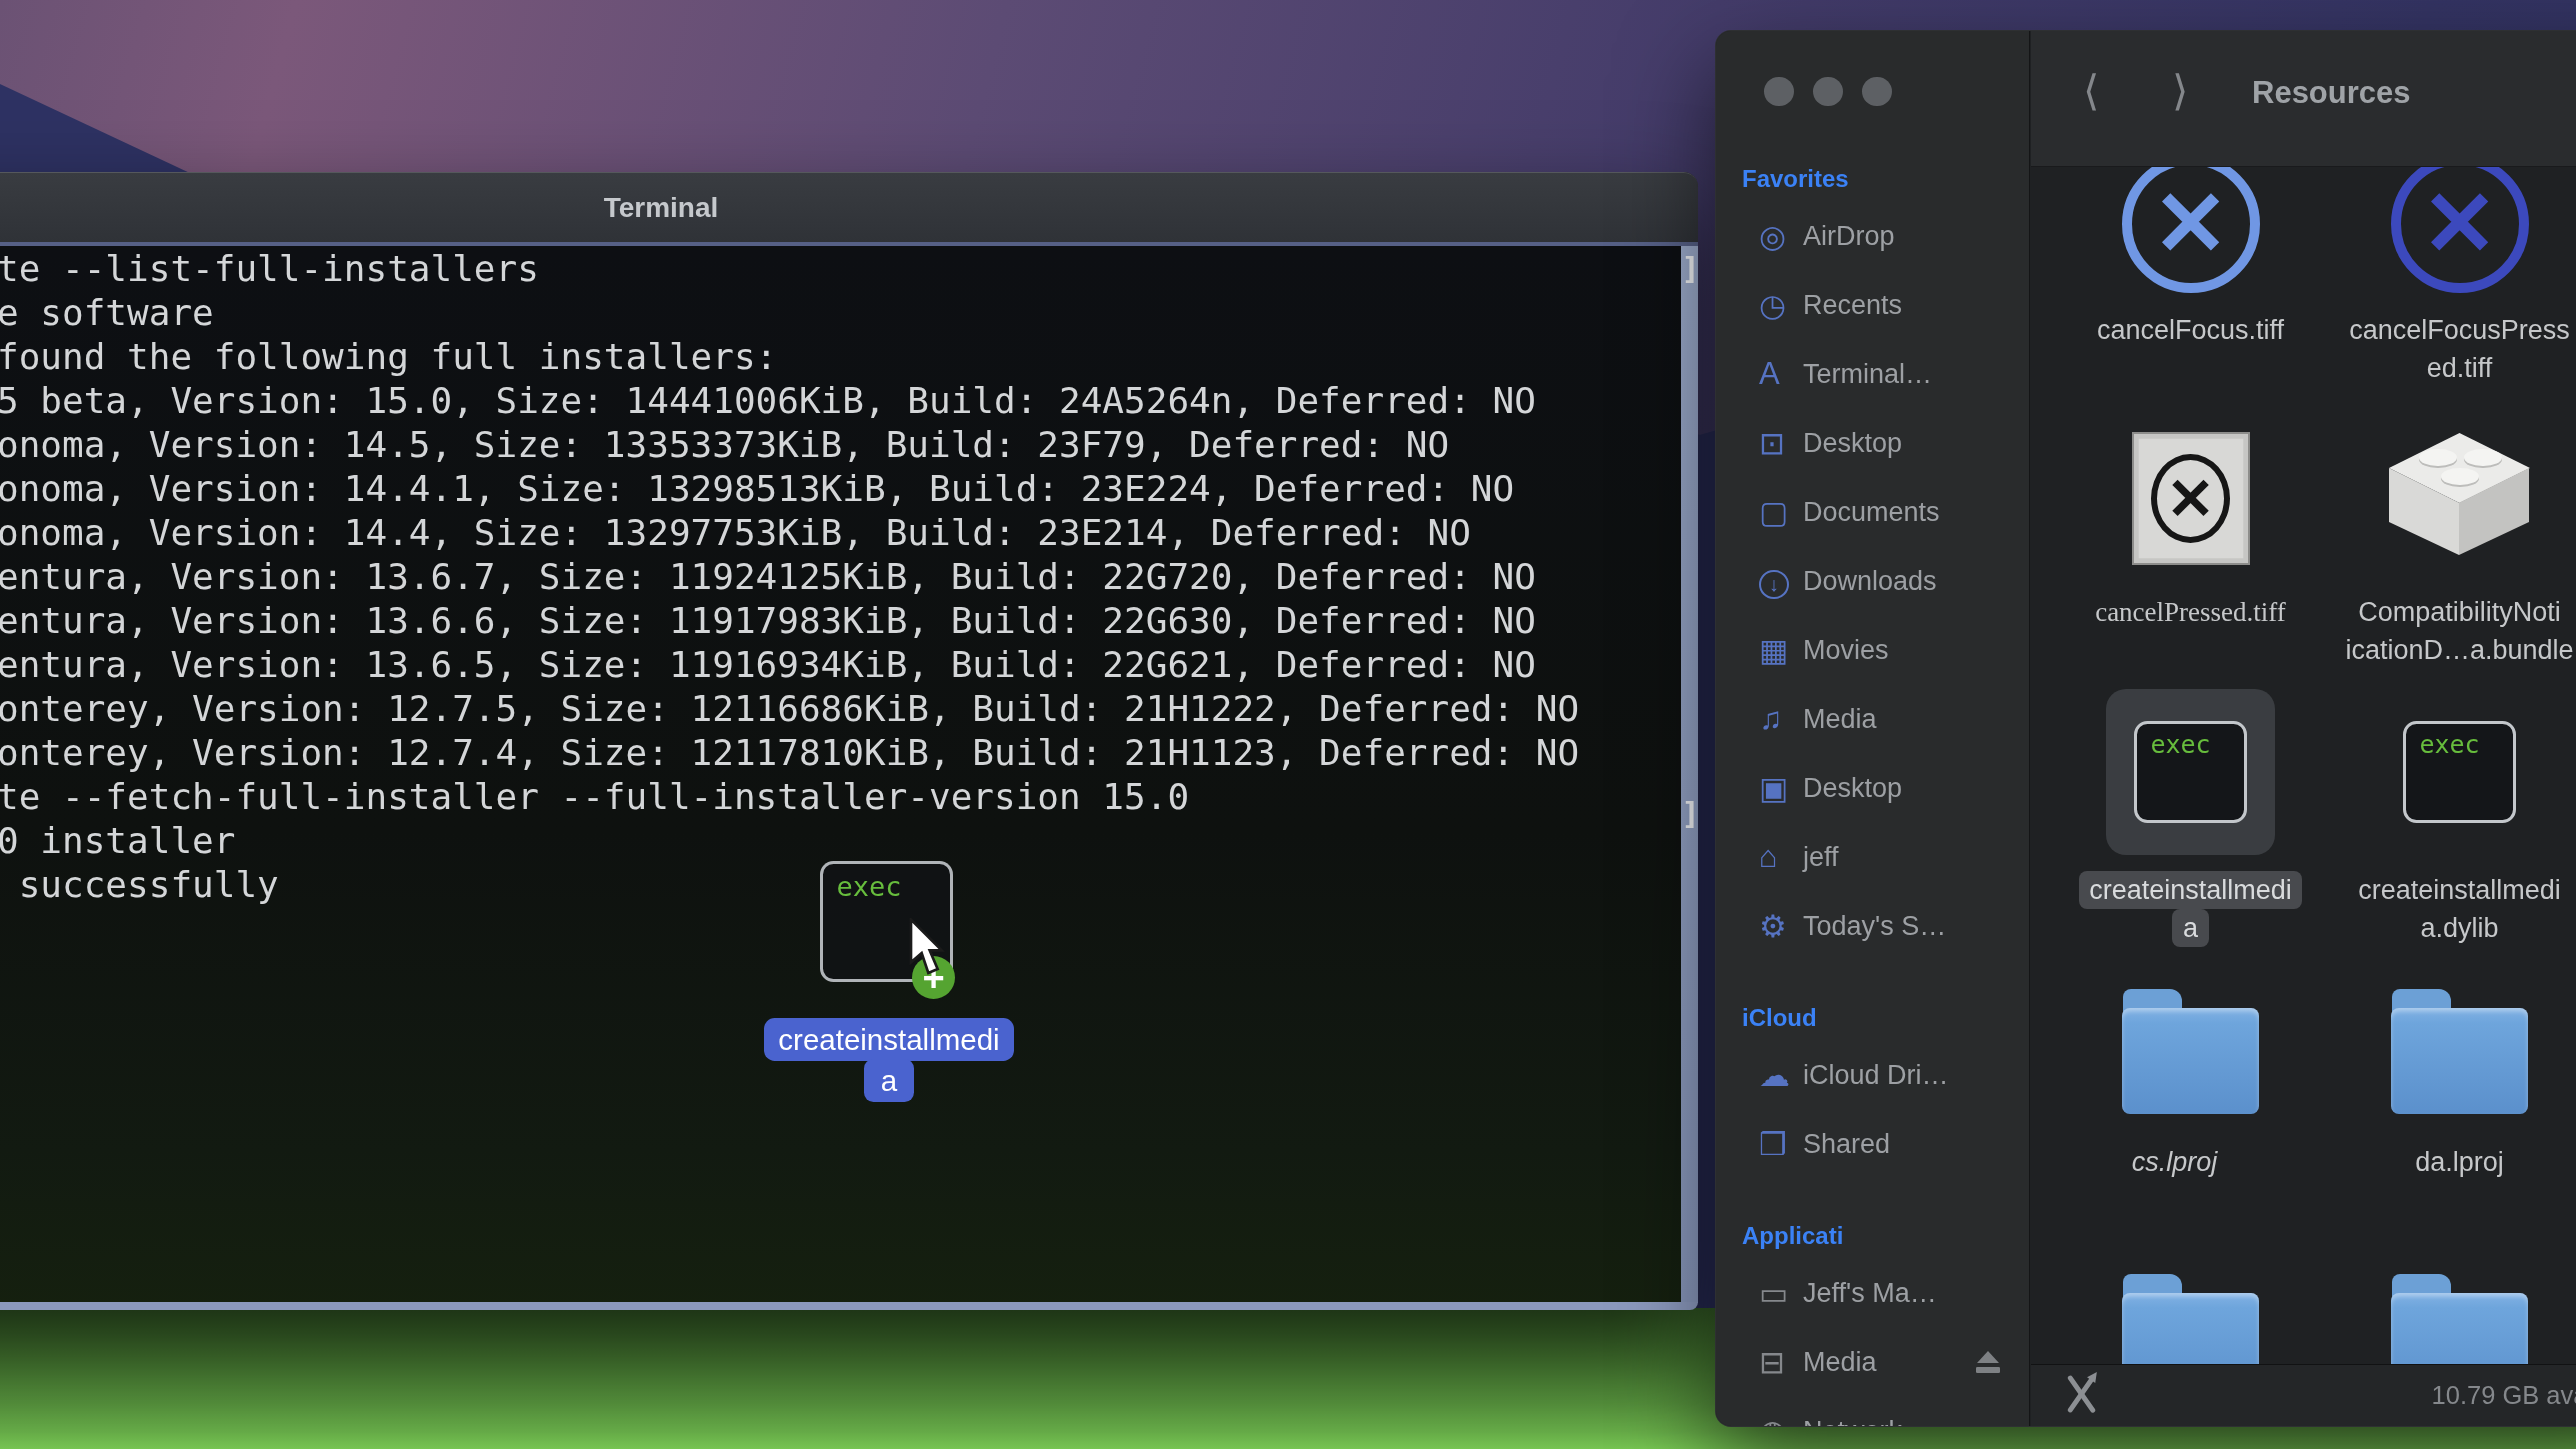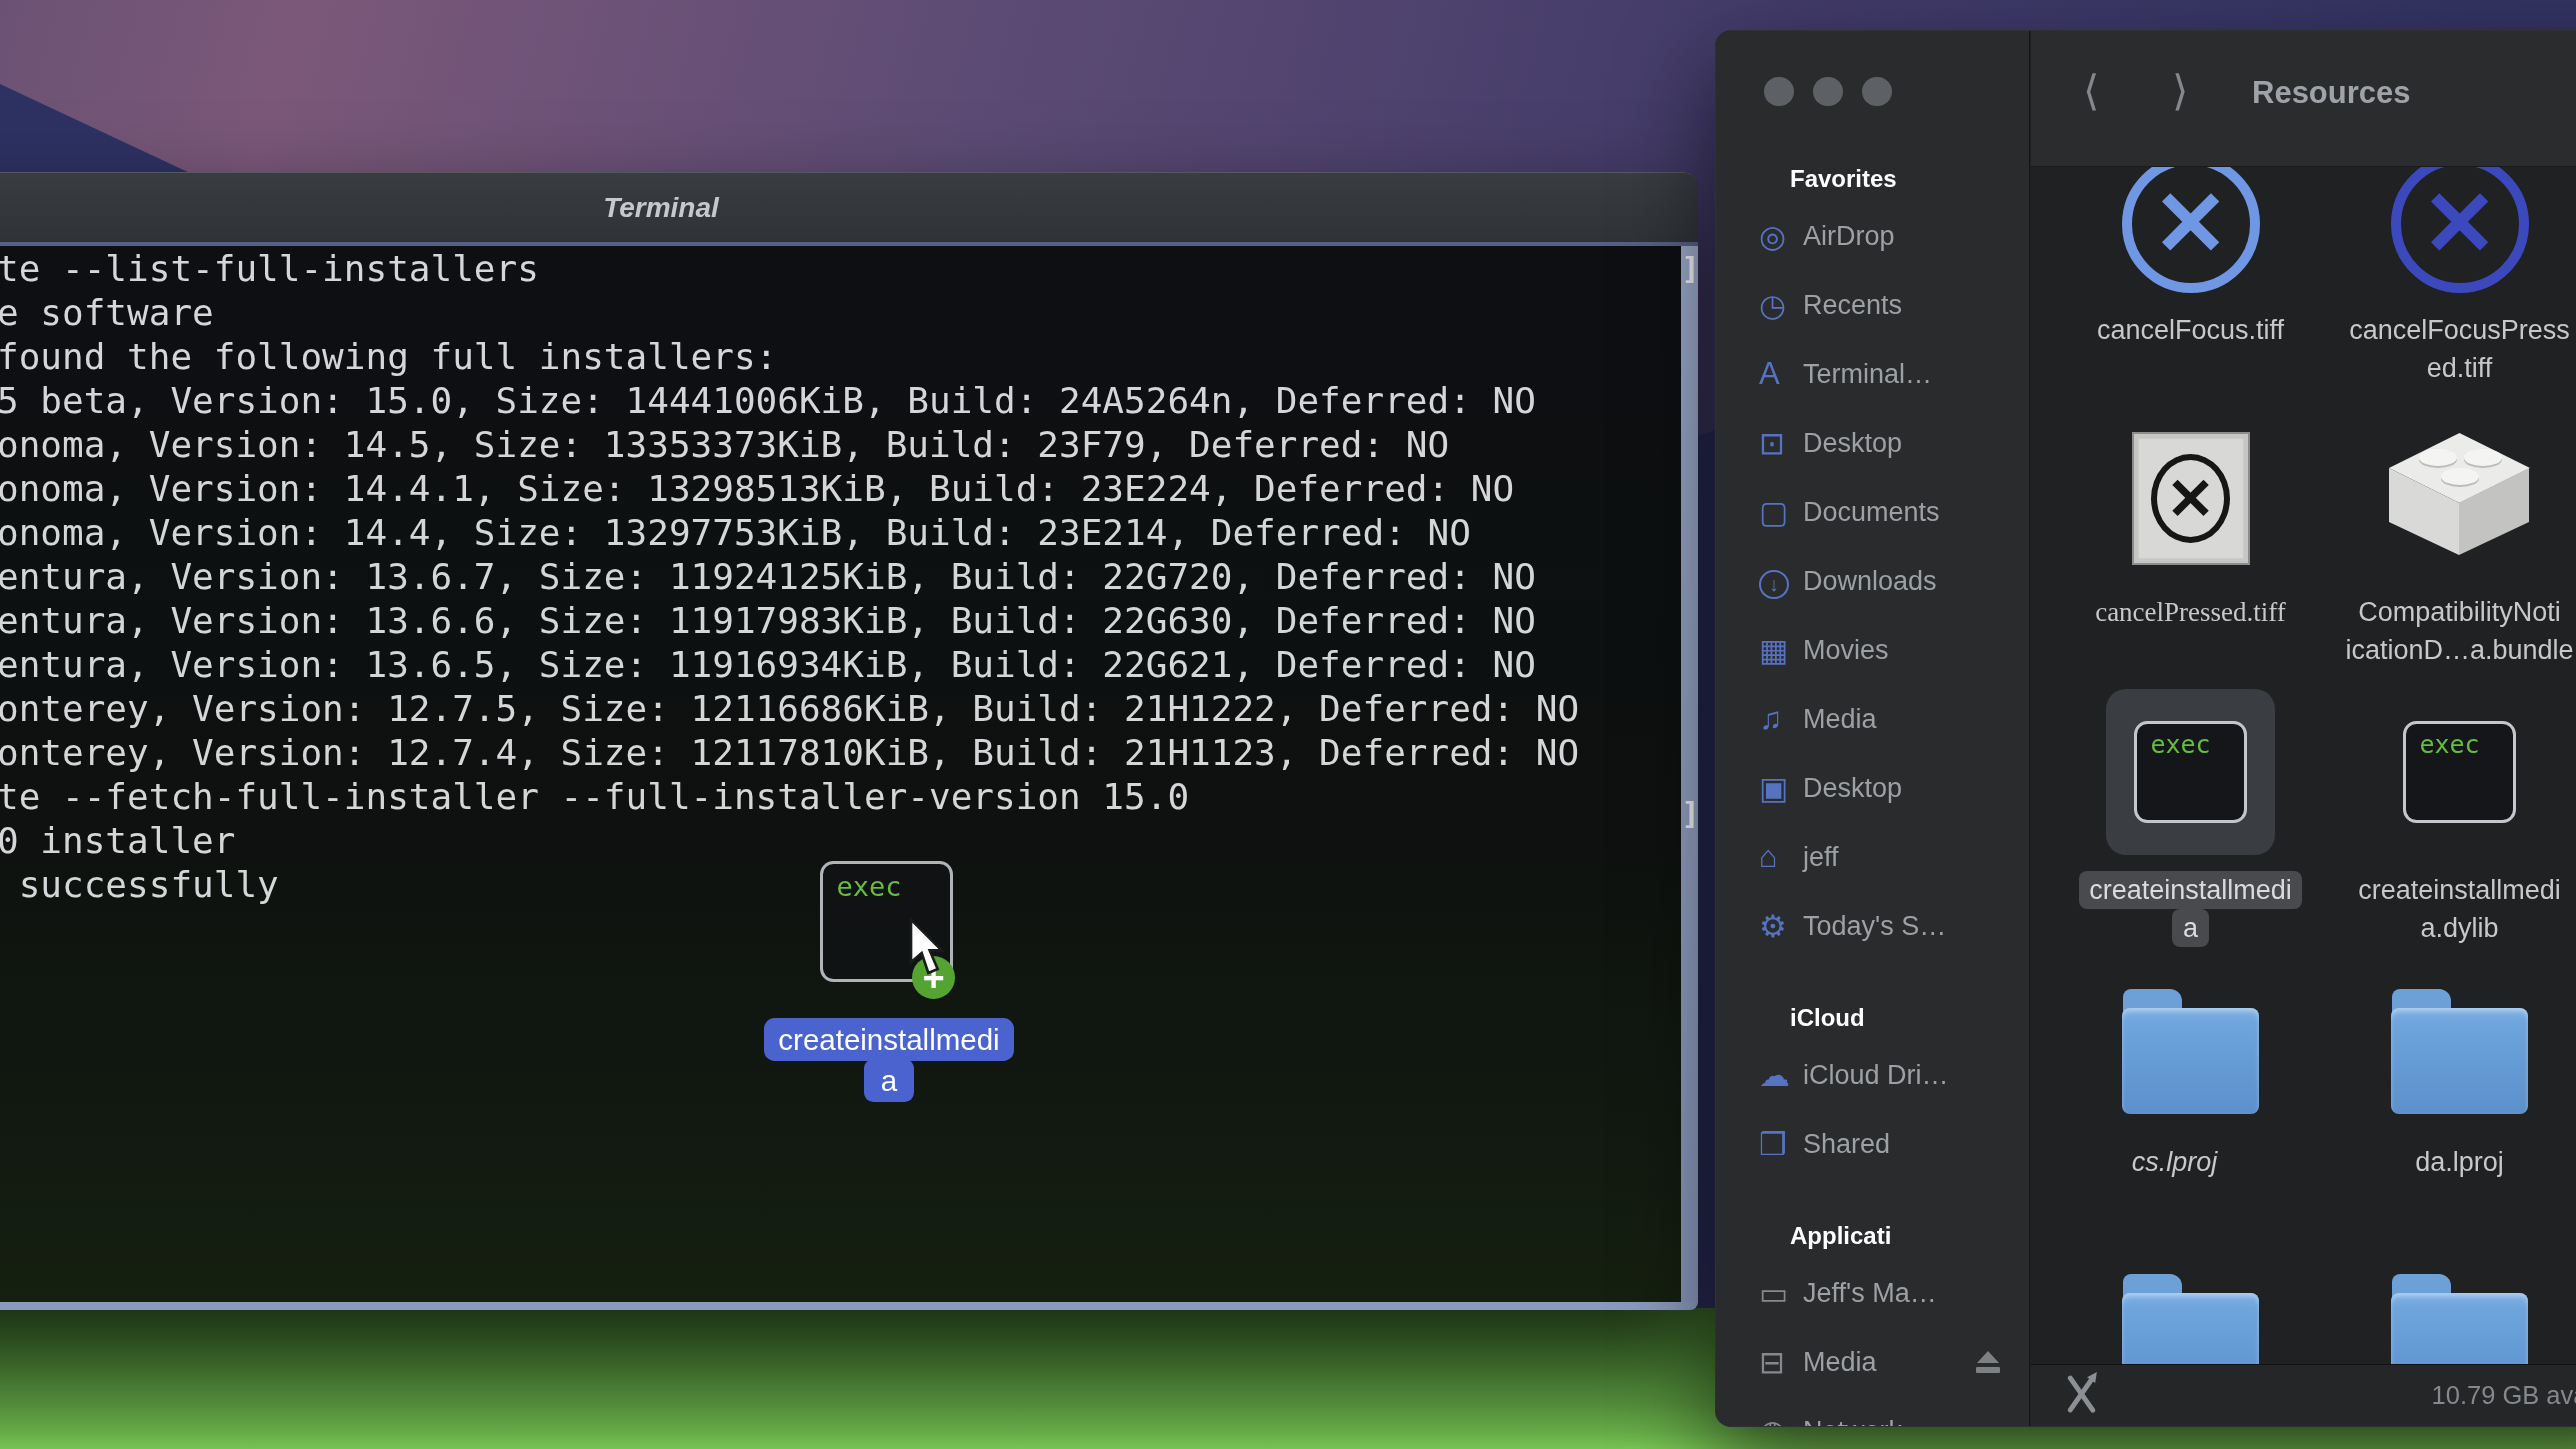"Favorites" .f-sb-header { color: #ffffff -> #3b82f6; margin-left: 31px -> none; padding-left: 43px -> 26px }
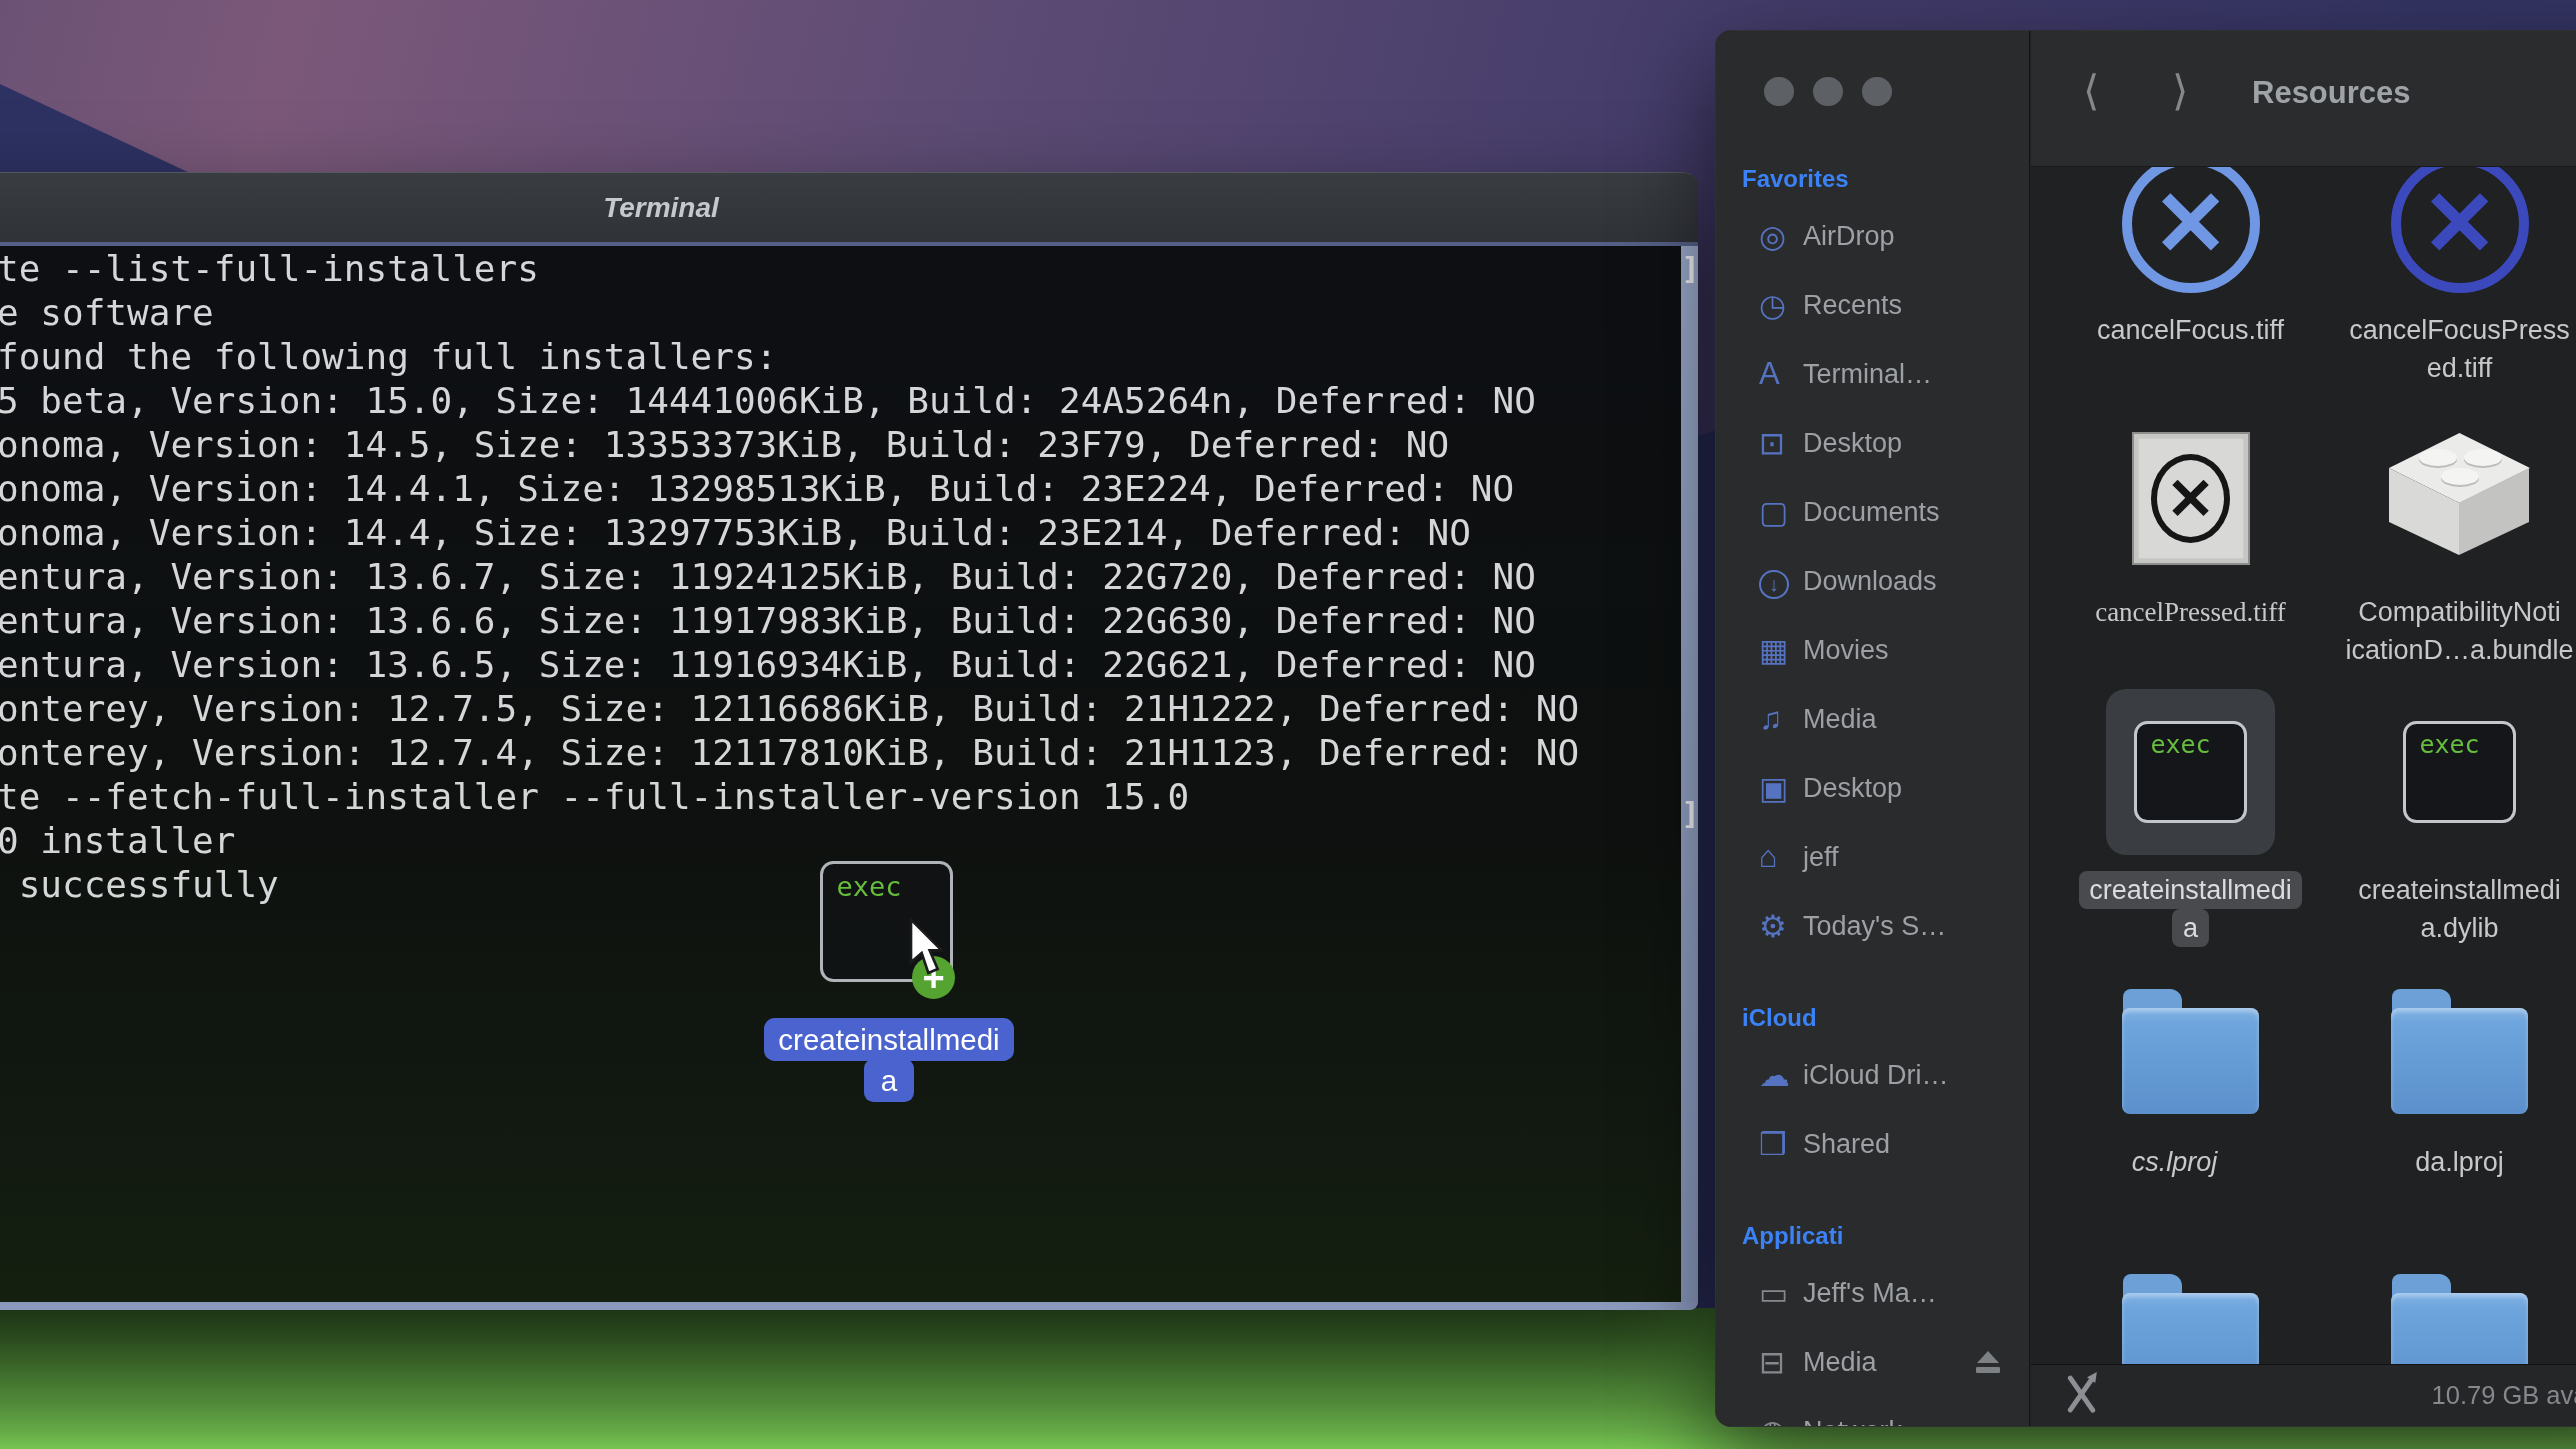"Terminal" .t-title { font-style: italic -> none }
